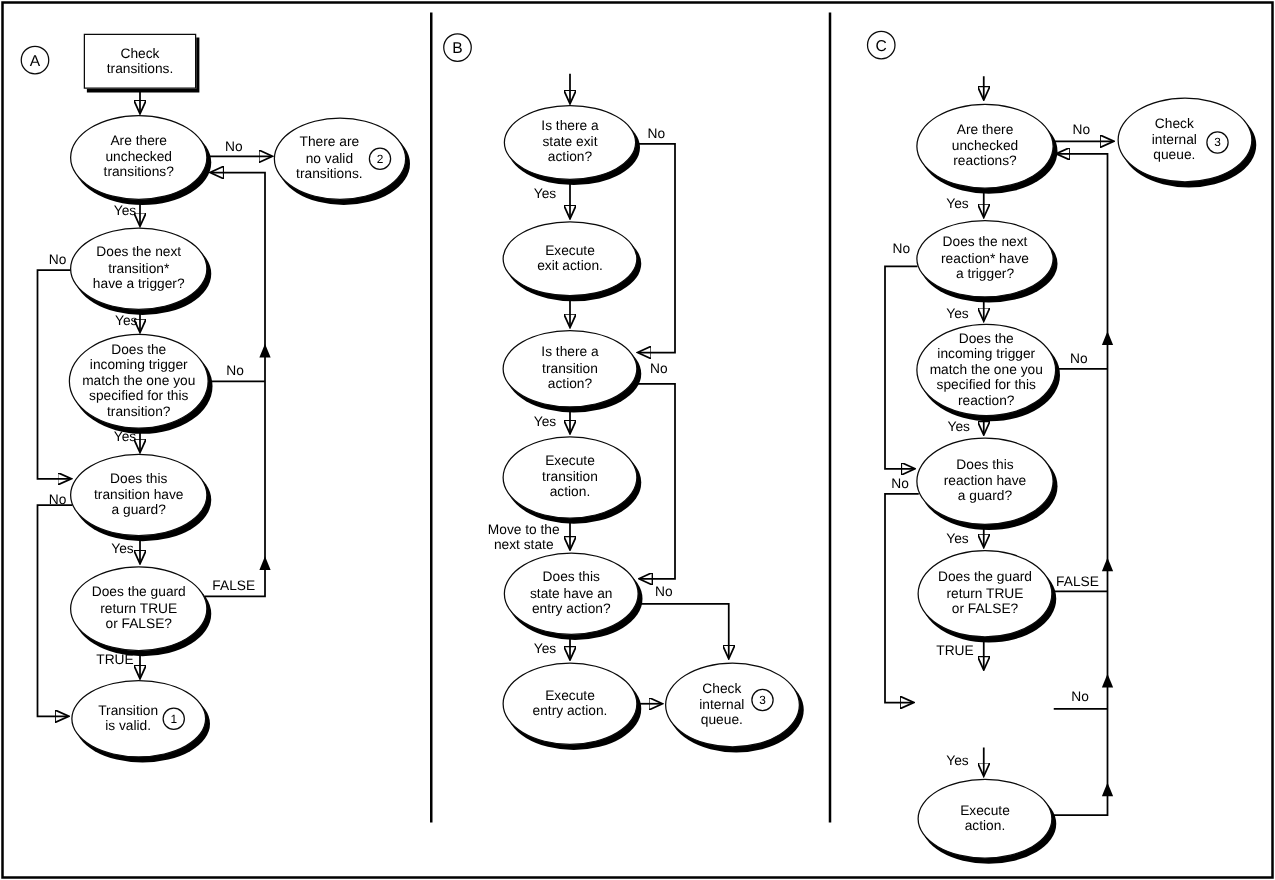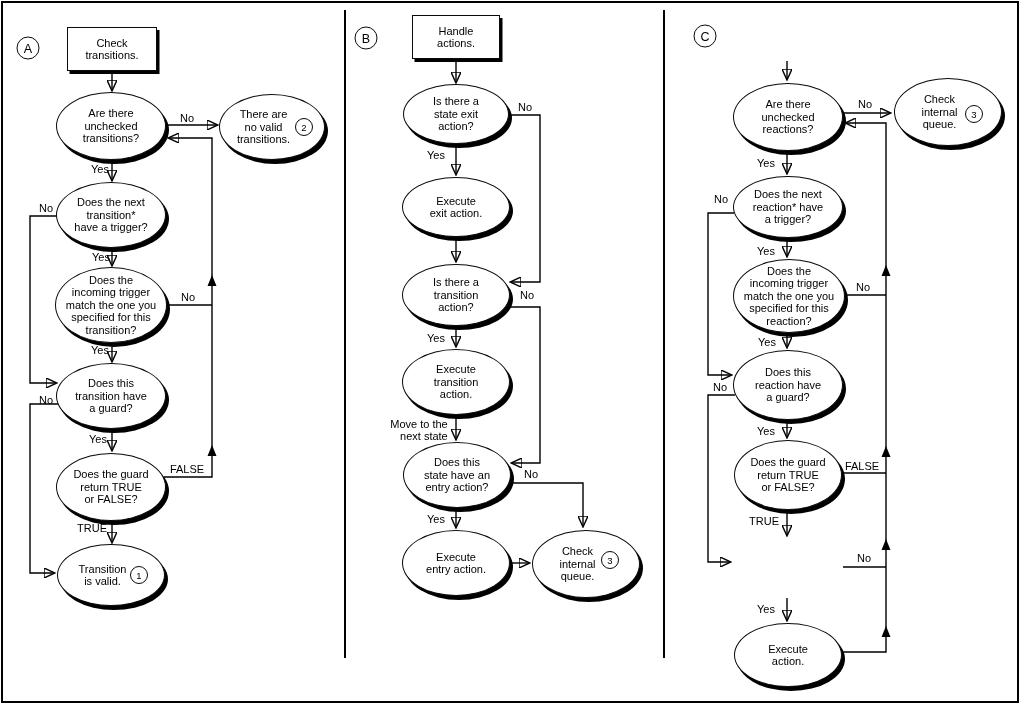"Handle" div.node { html: <div> <span>Handle<br>actions.</span> </div> -> none }
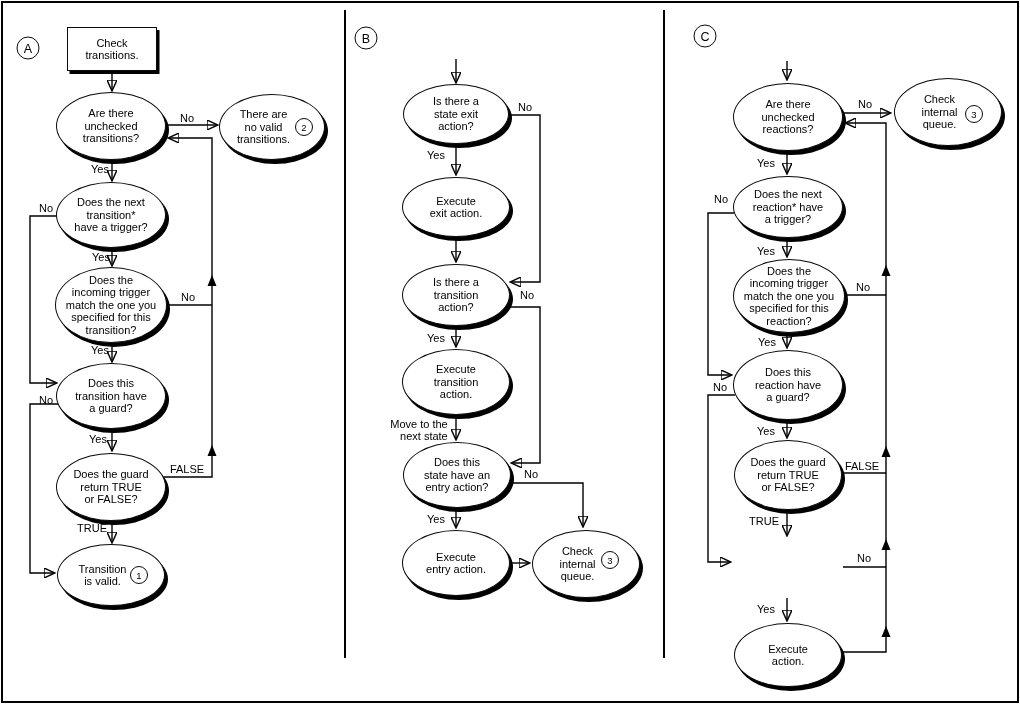"Move to the" .note { text-align: right -> center }
